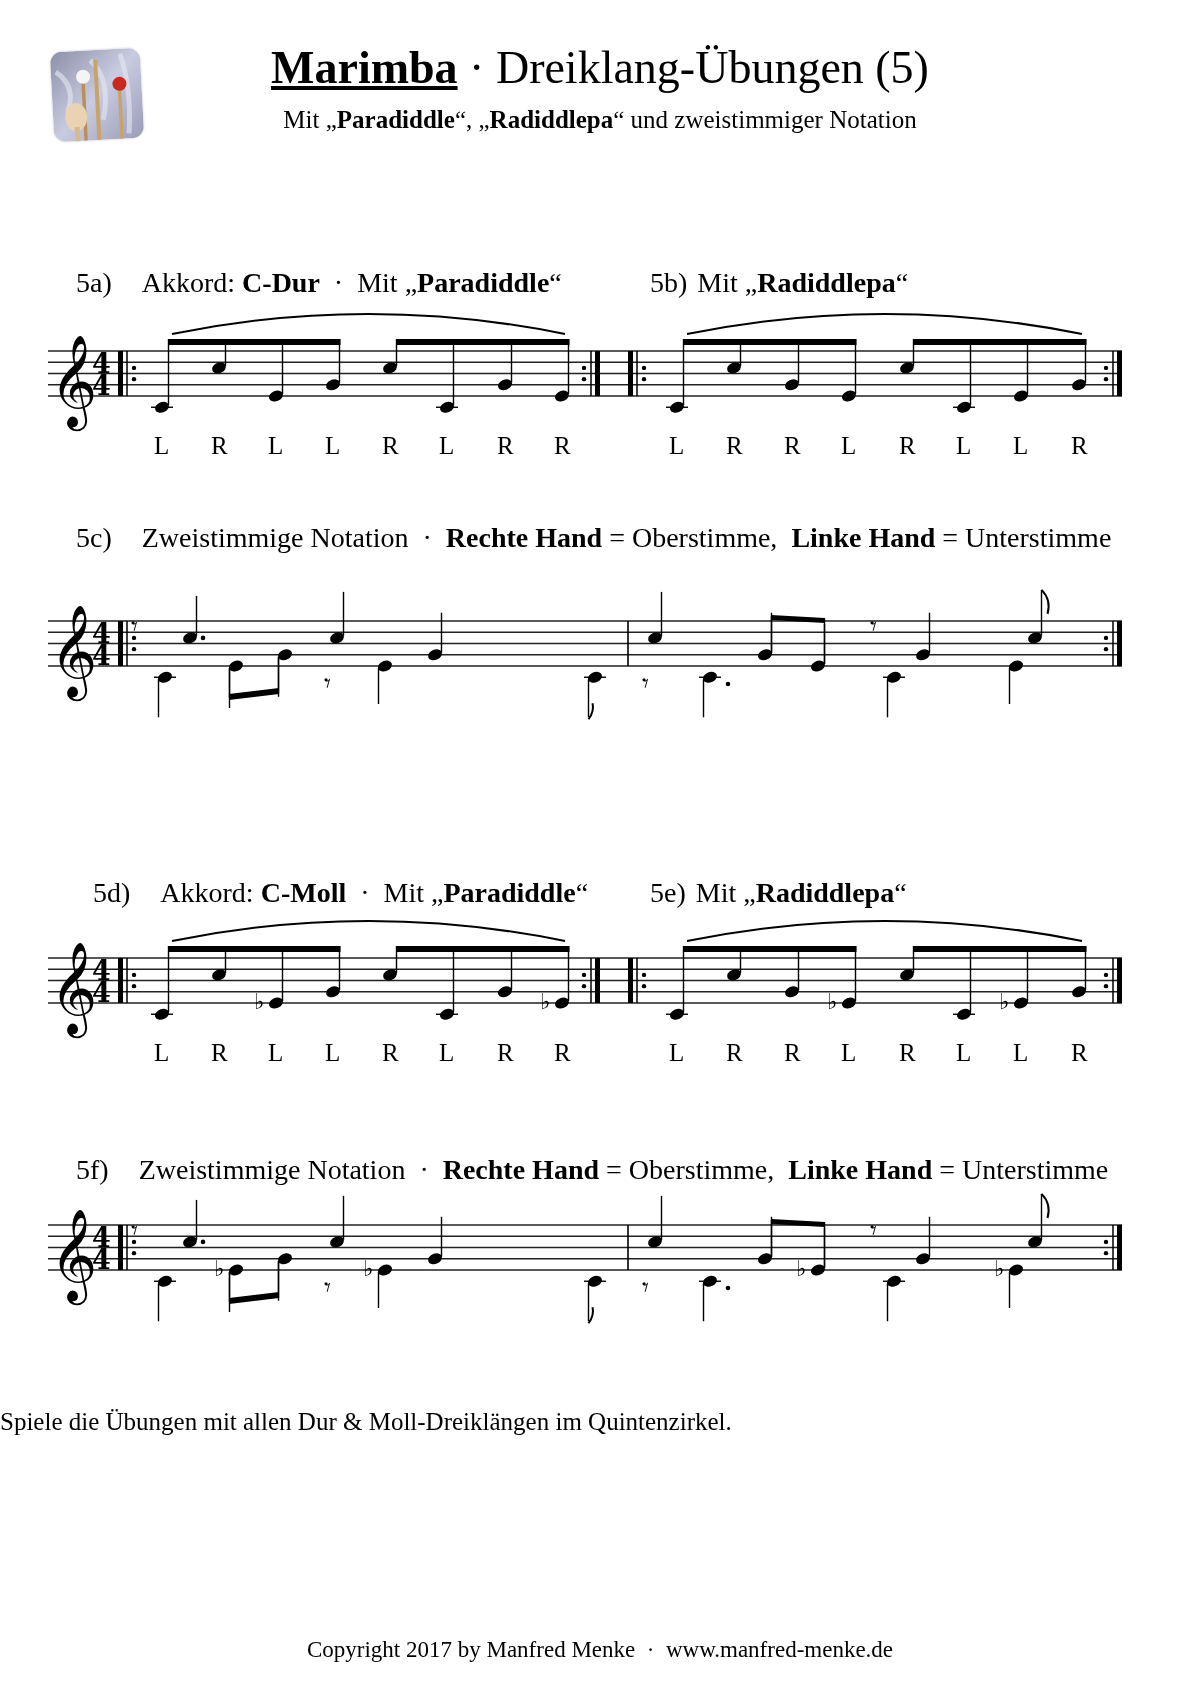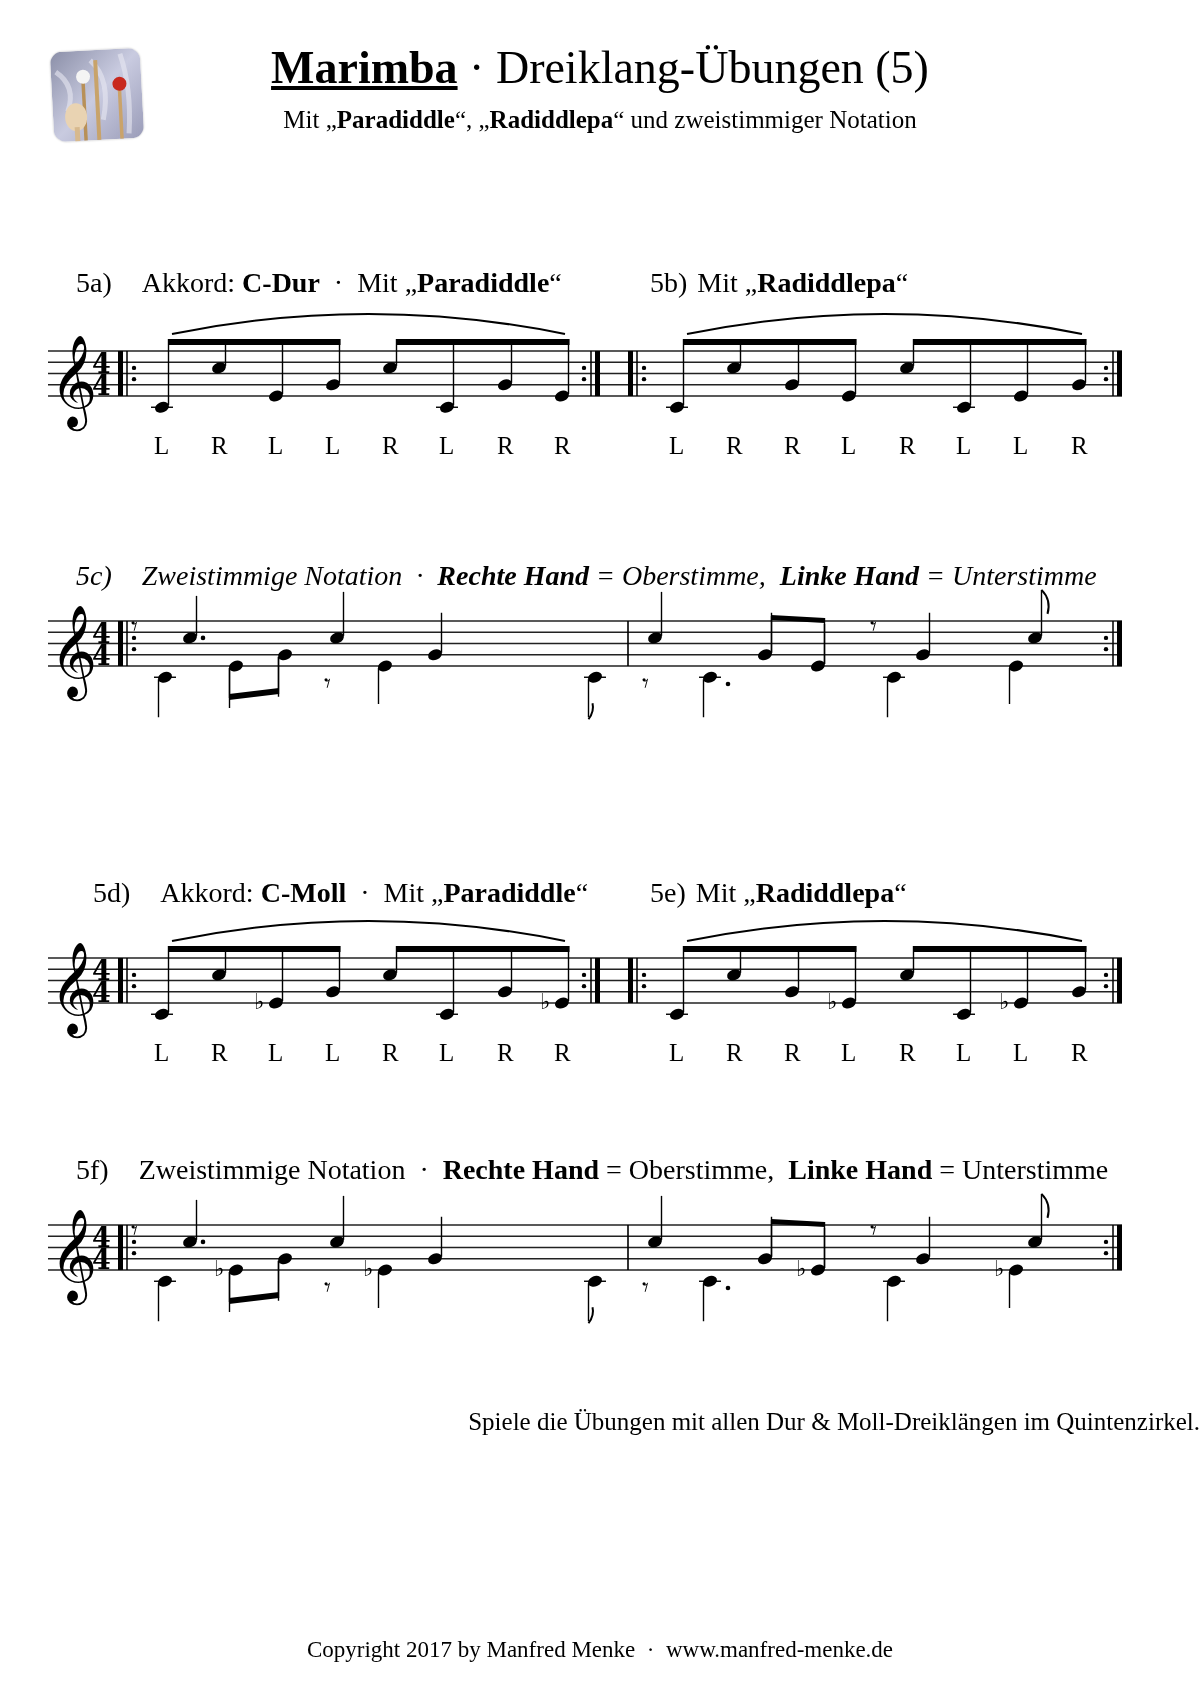"5c) Zweistimmige Notation · Rechte" div.abs { font-style: italic -> none; top: 528px -> 490px }
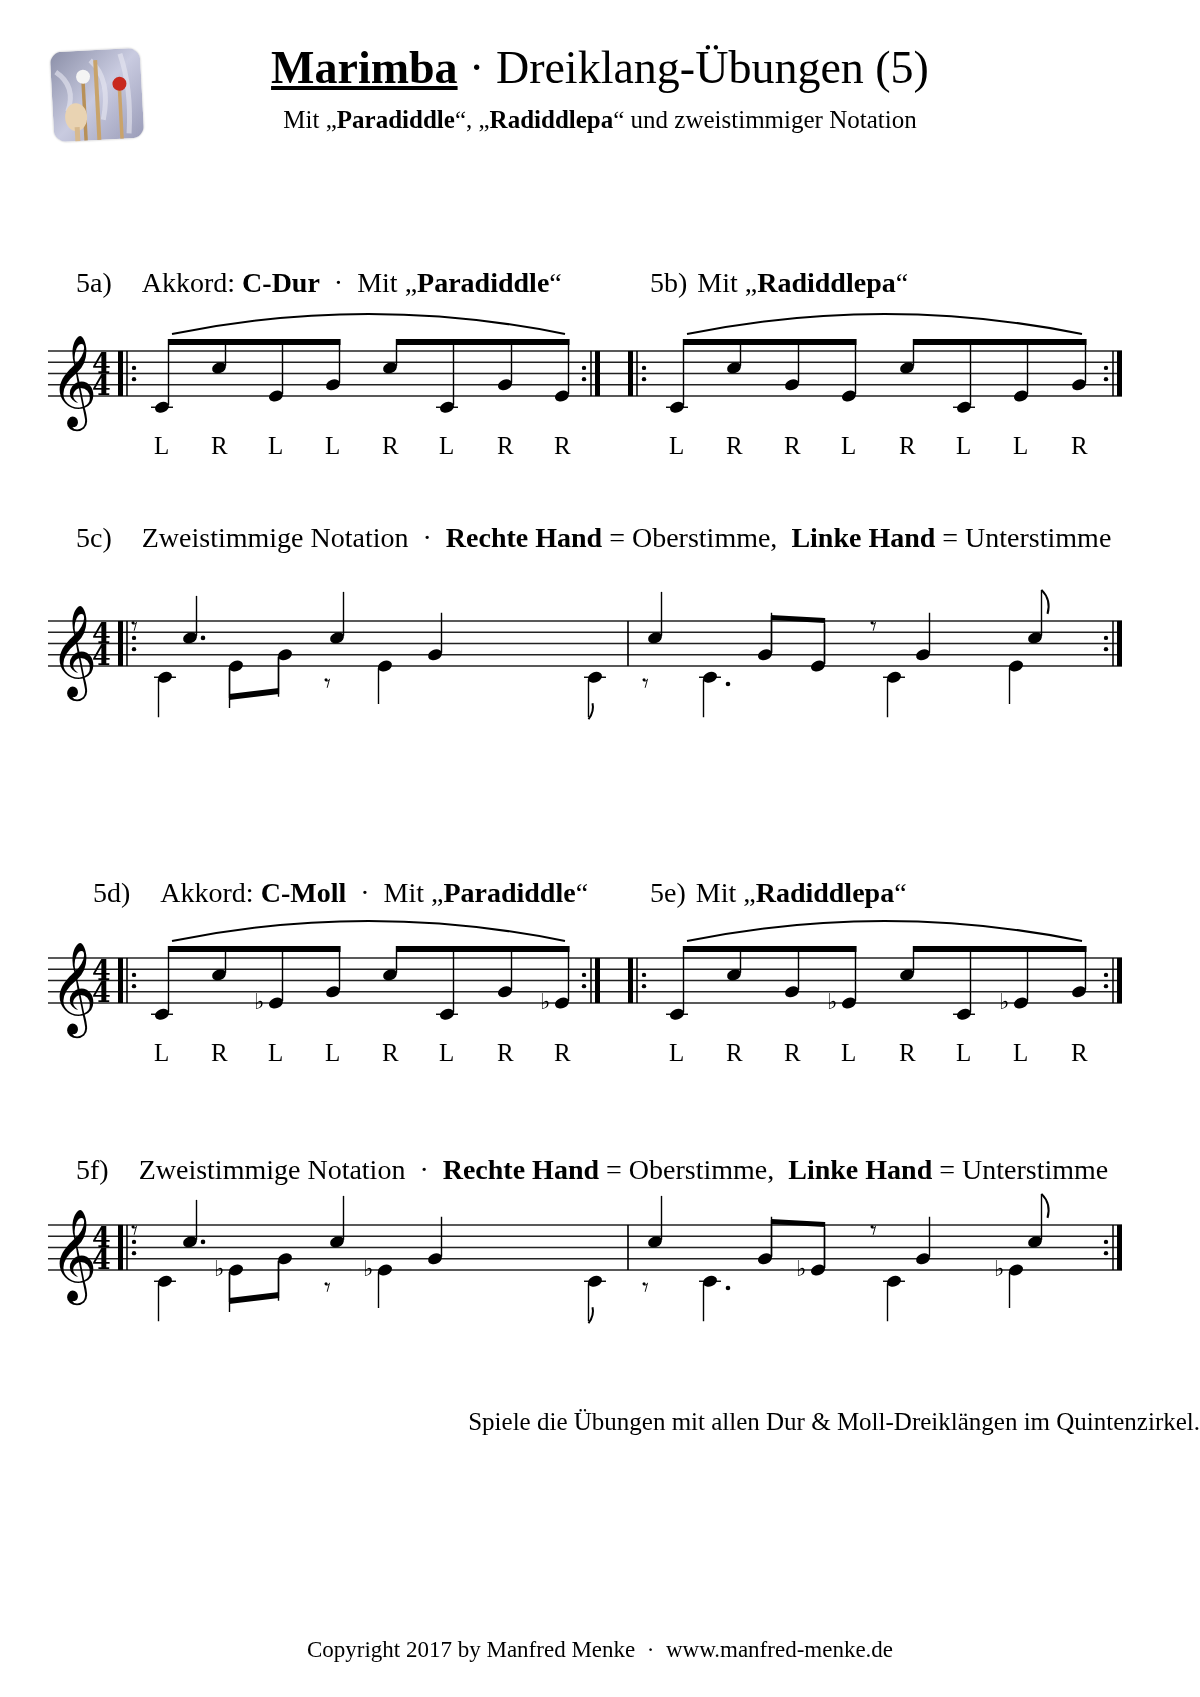"Spiele die Übungen mit allen" #hint { text-align: right -> left }
